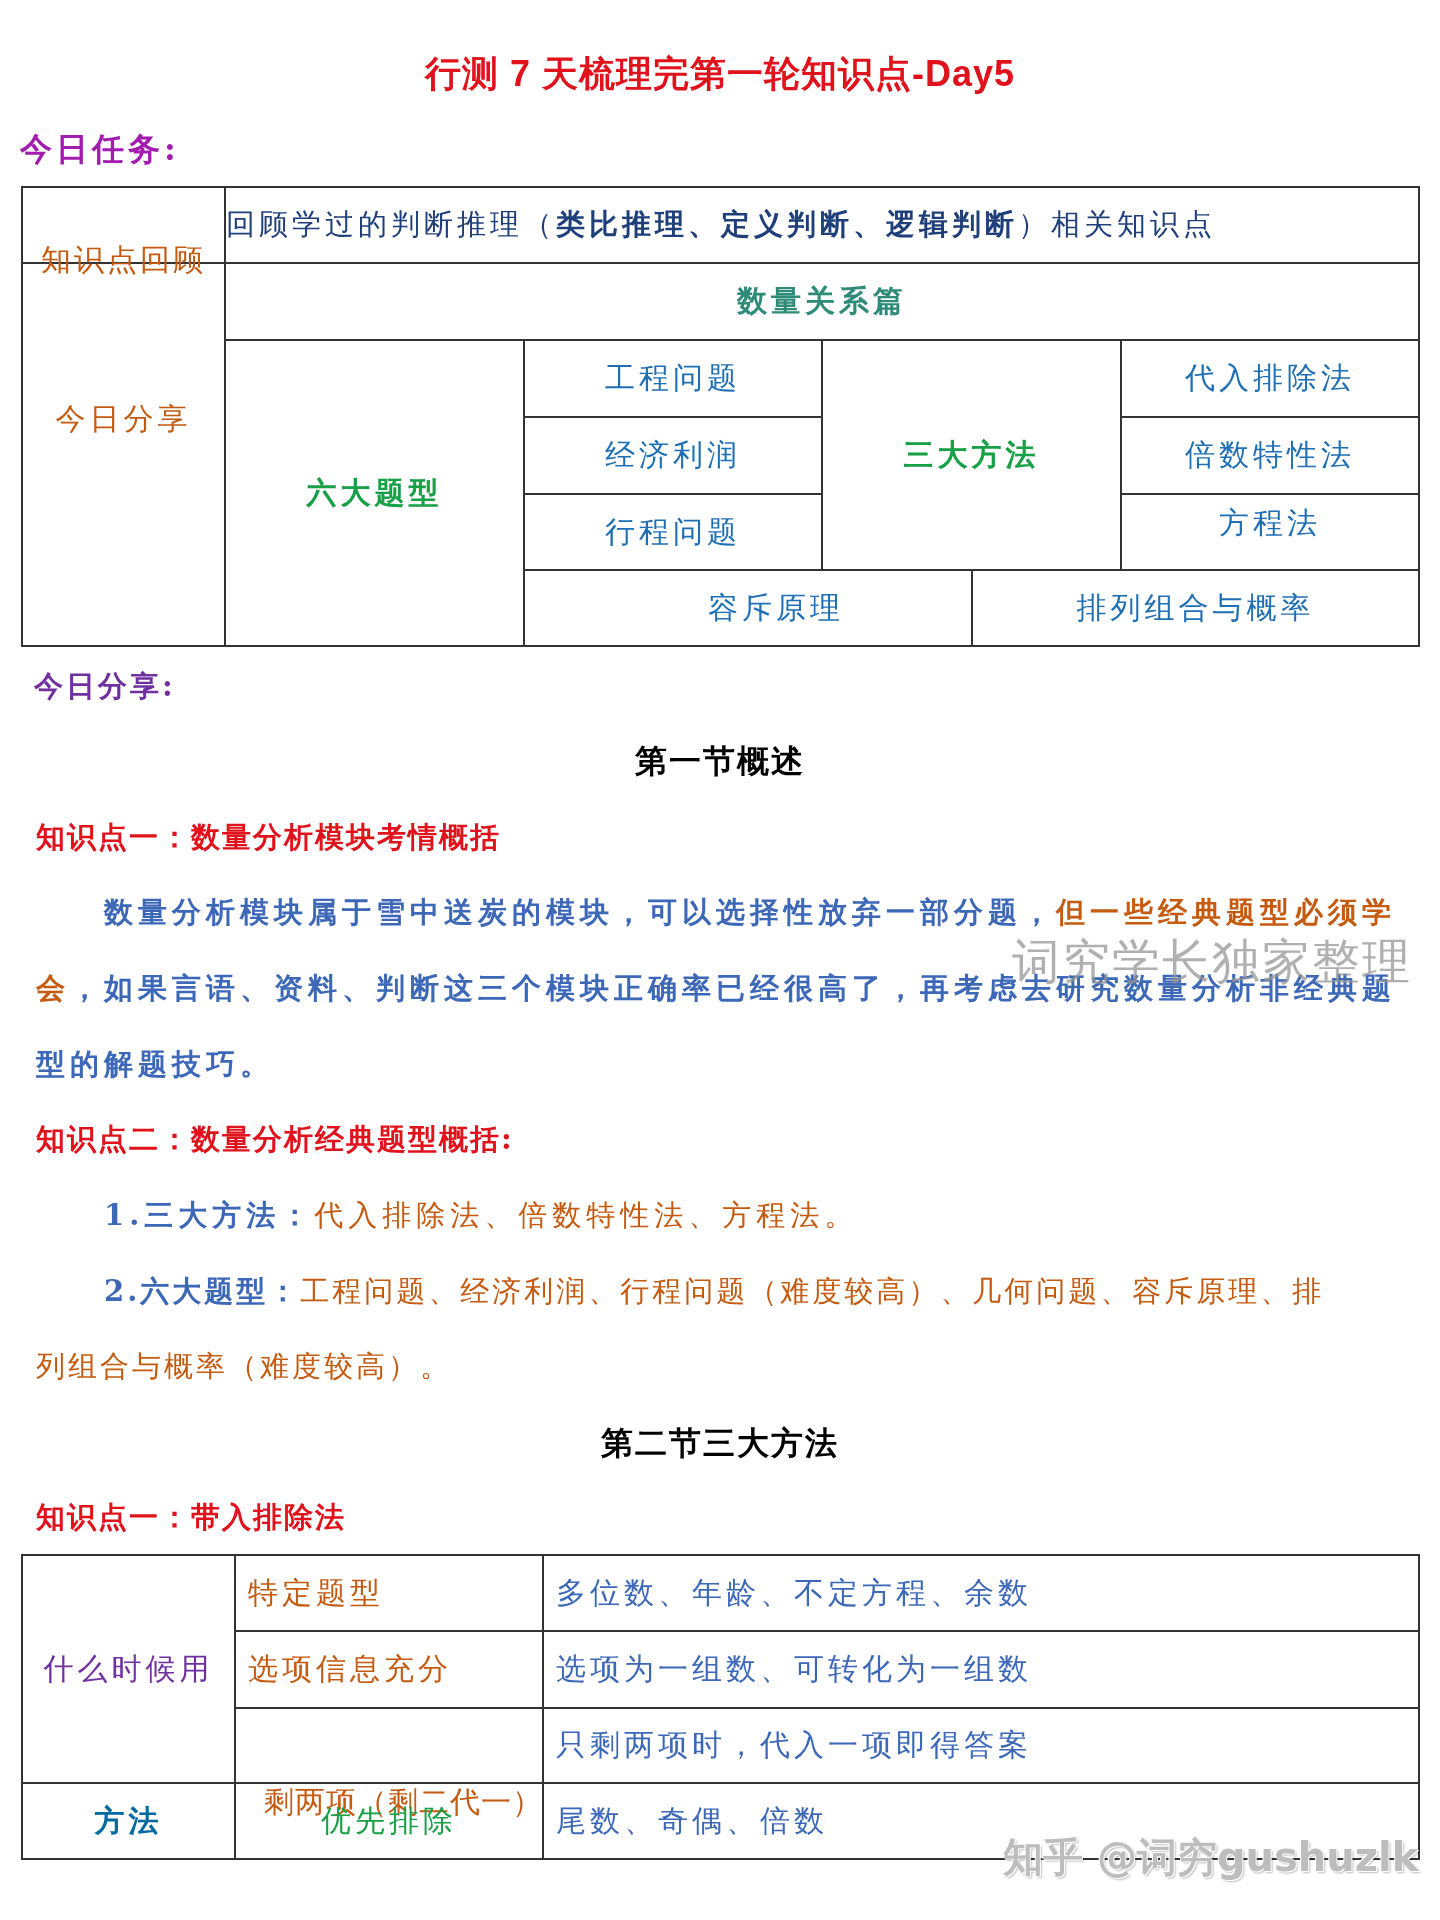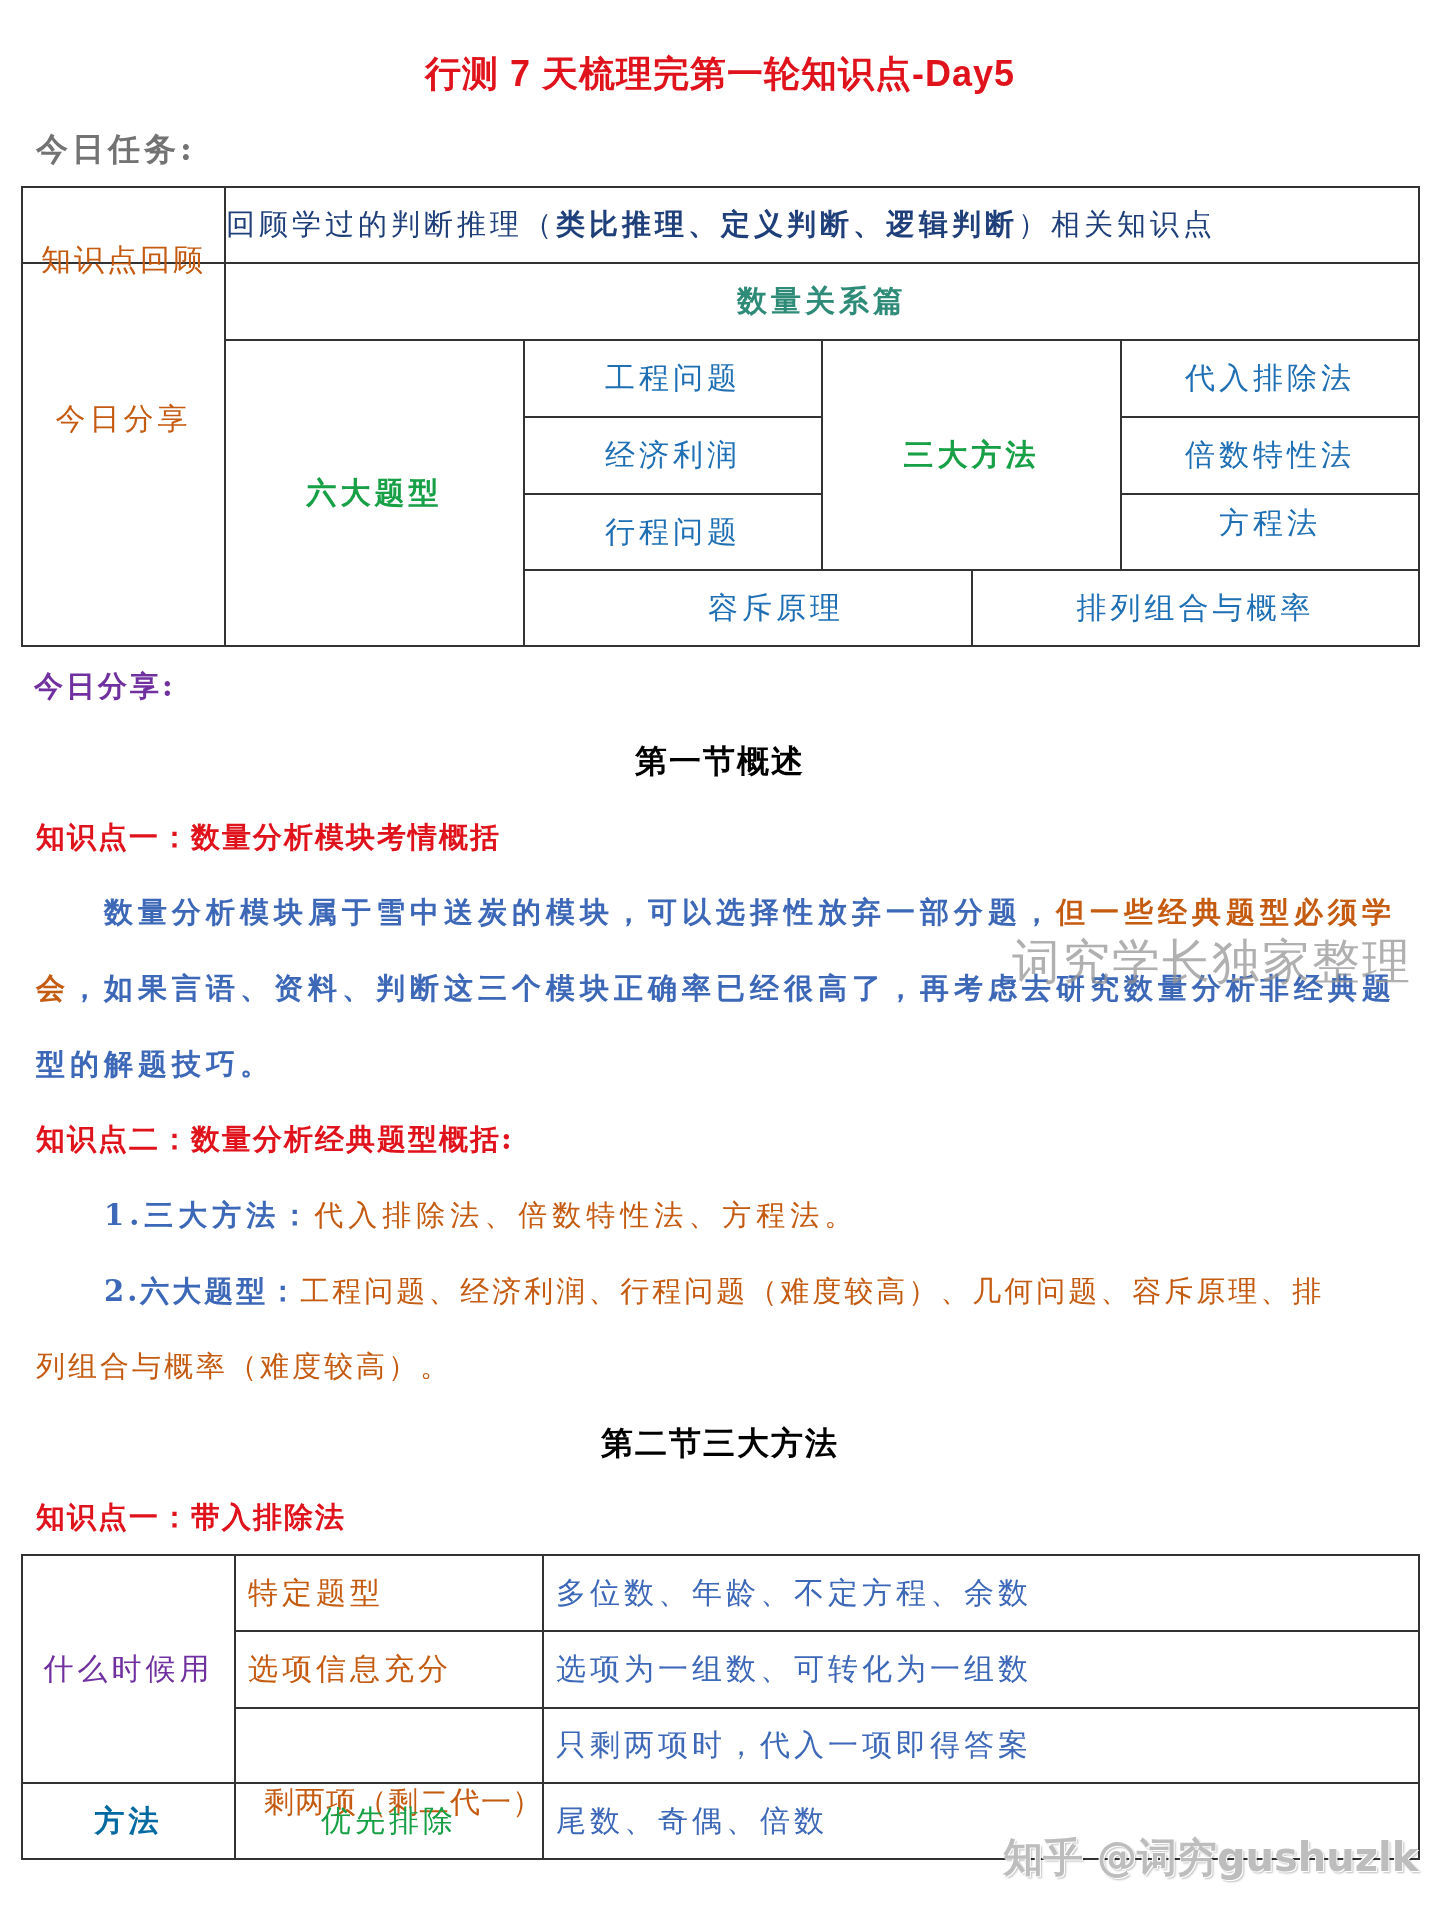"今日任务:" div.abs { color: #737373 -> #a21caf; left: 36px -> 20px }
